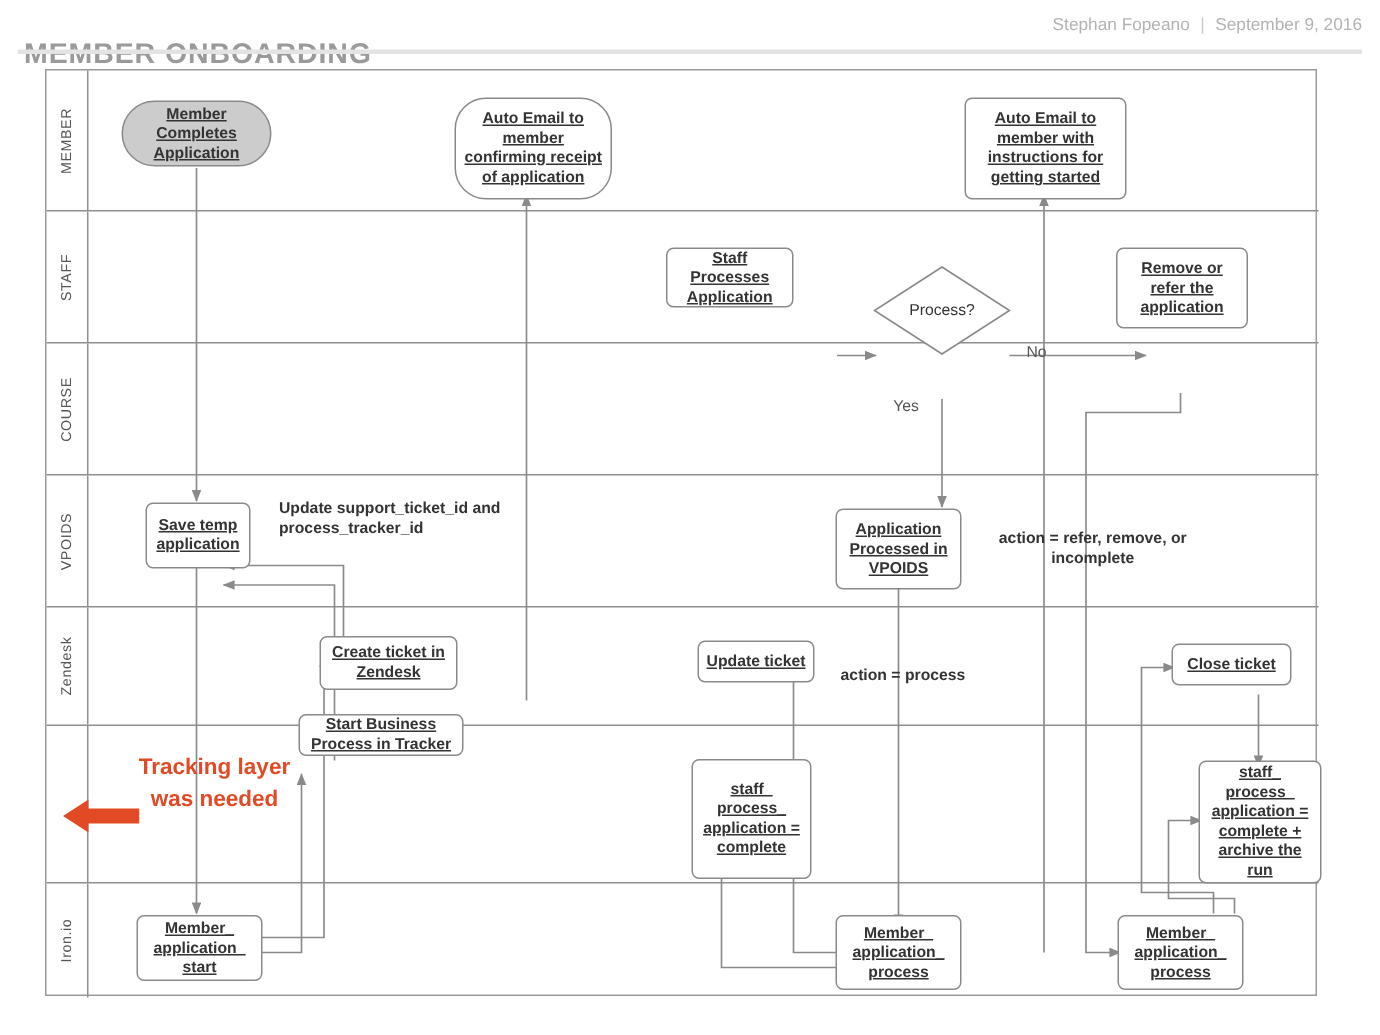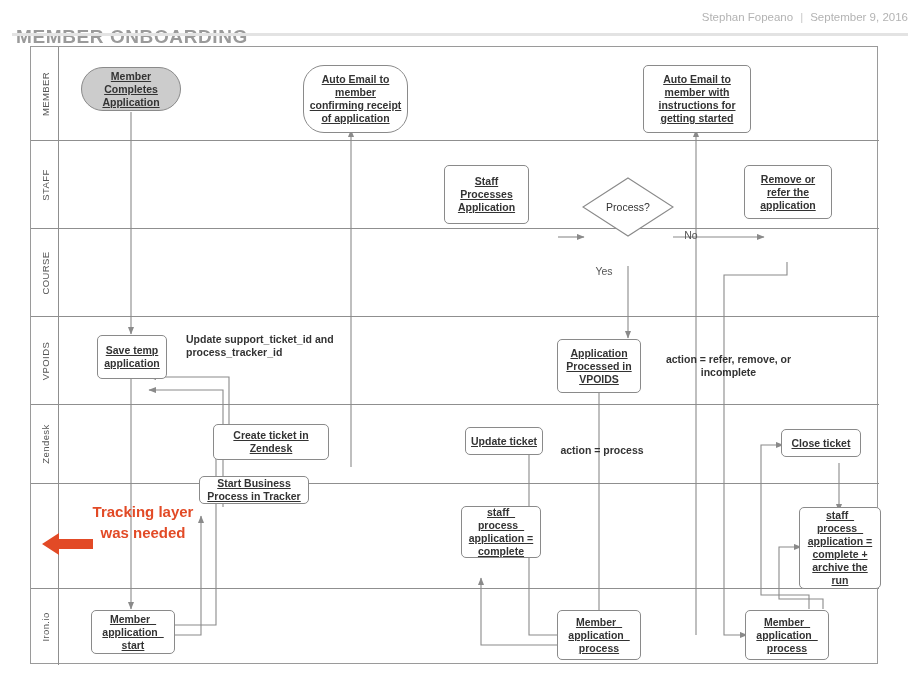"Staff Processes Application" div.node { height: 59px -> 40px }
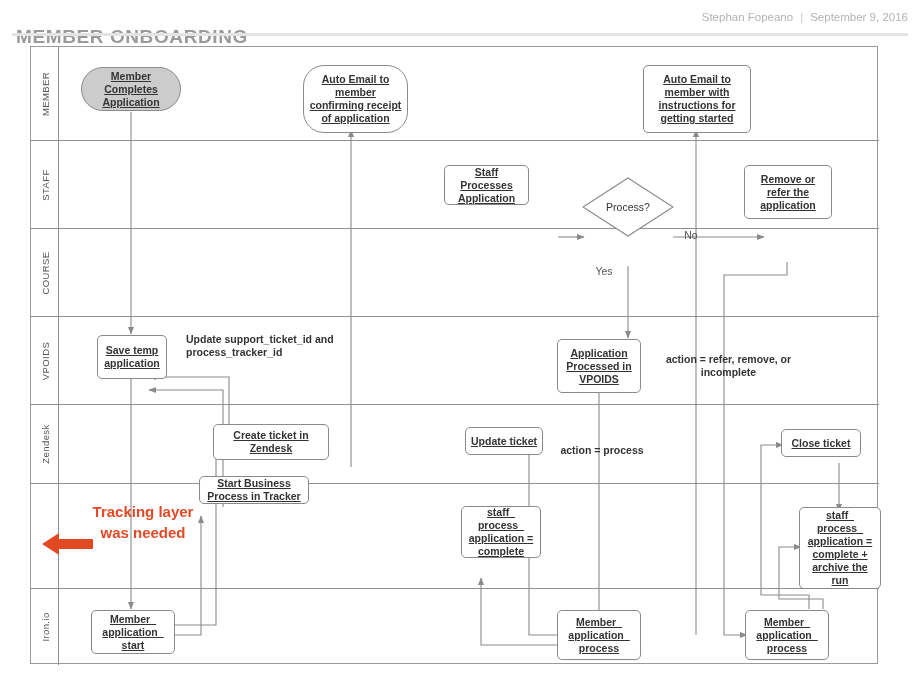"Create ticket in Zendesk" div.node { width: 116px -> 92px }
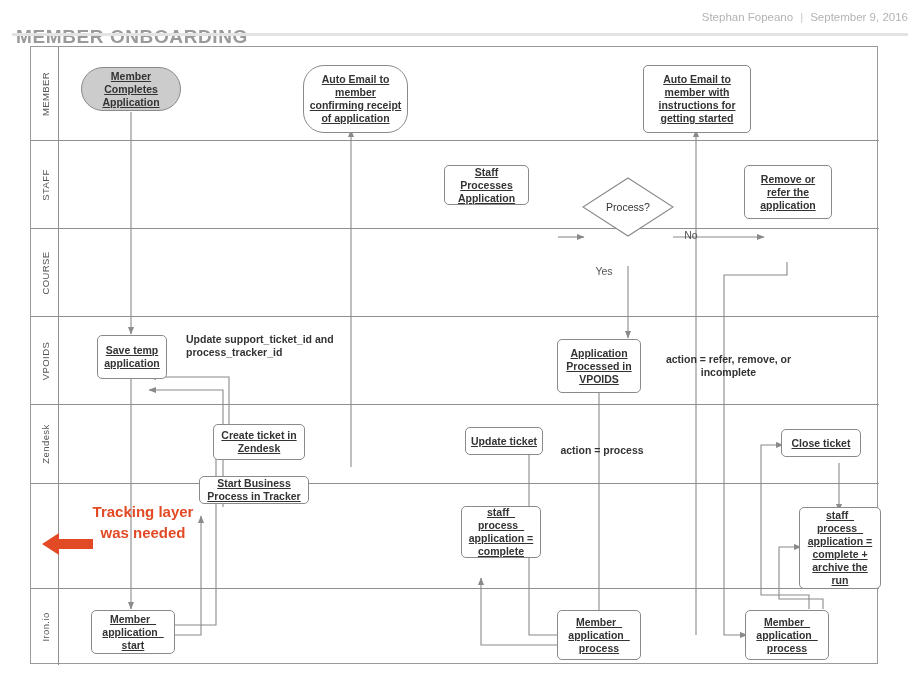"staff_ process_ application = complete" div.node { height: 52px -> 80px }
